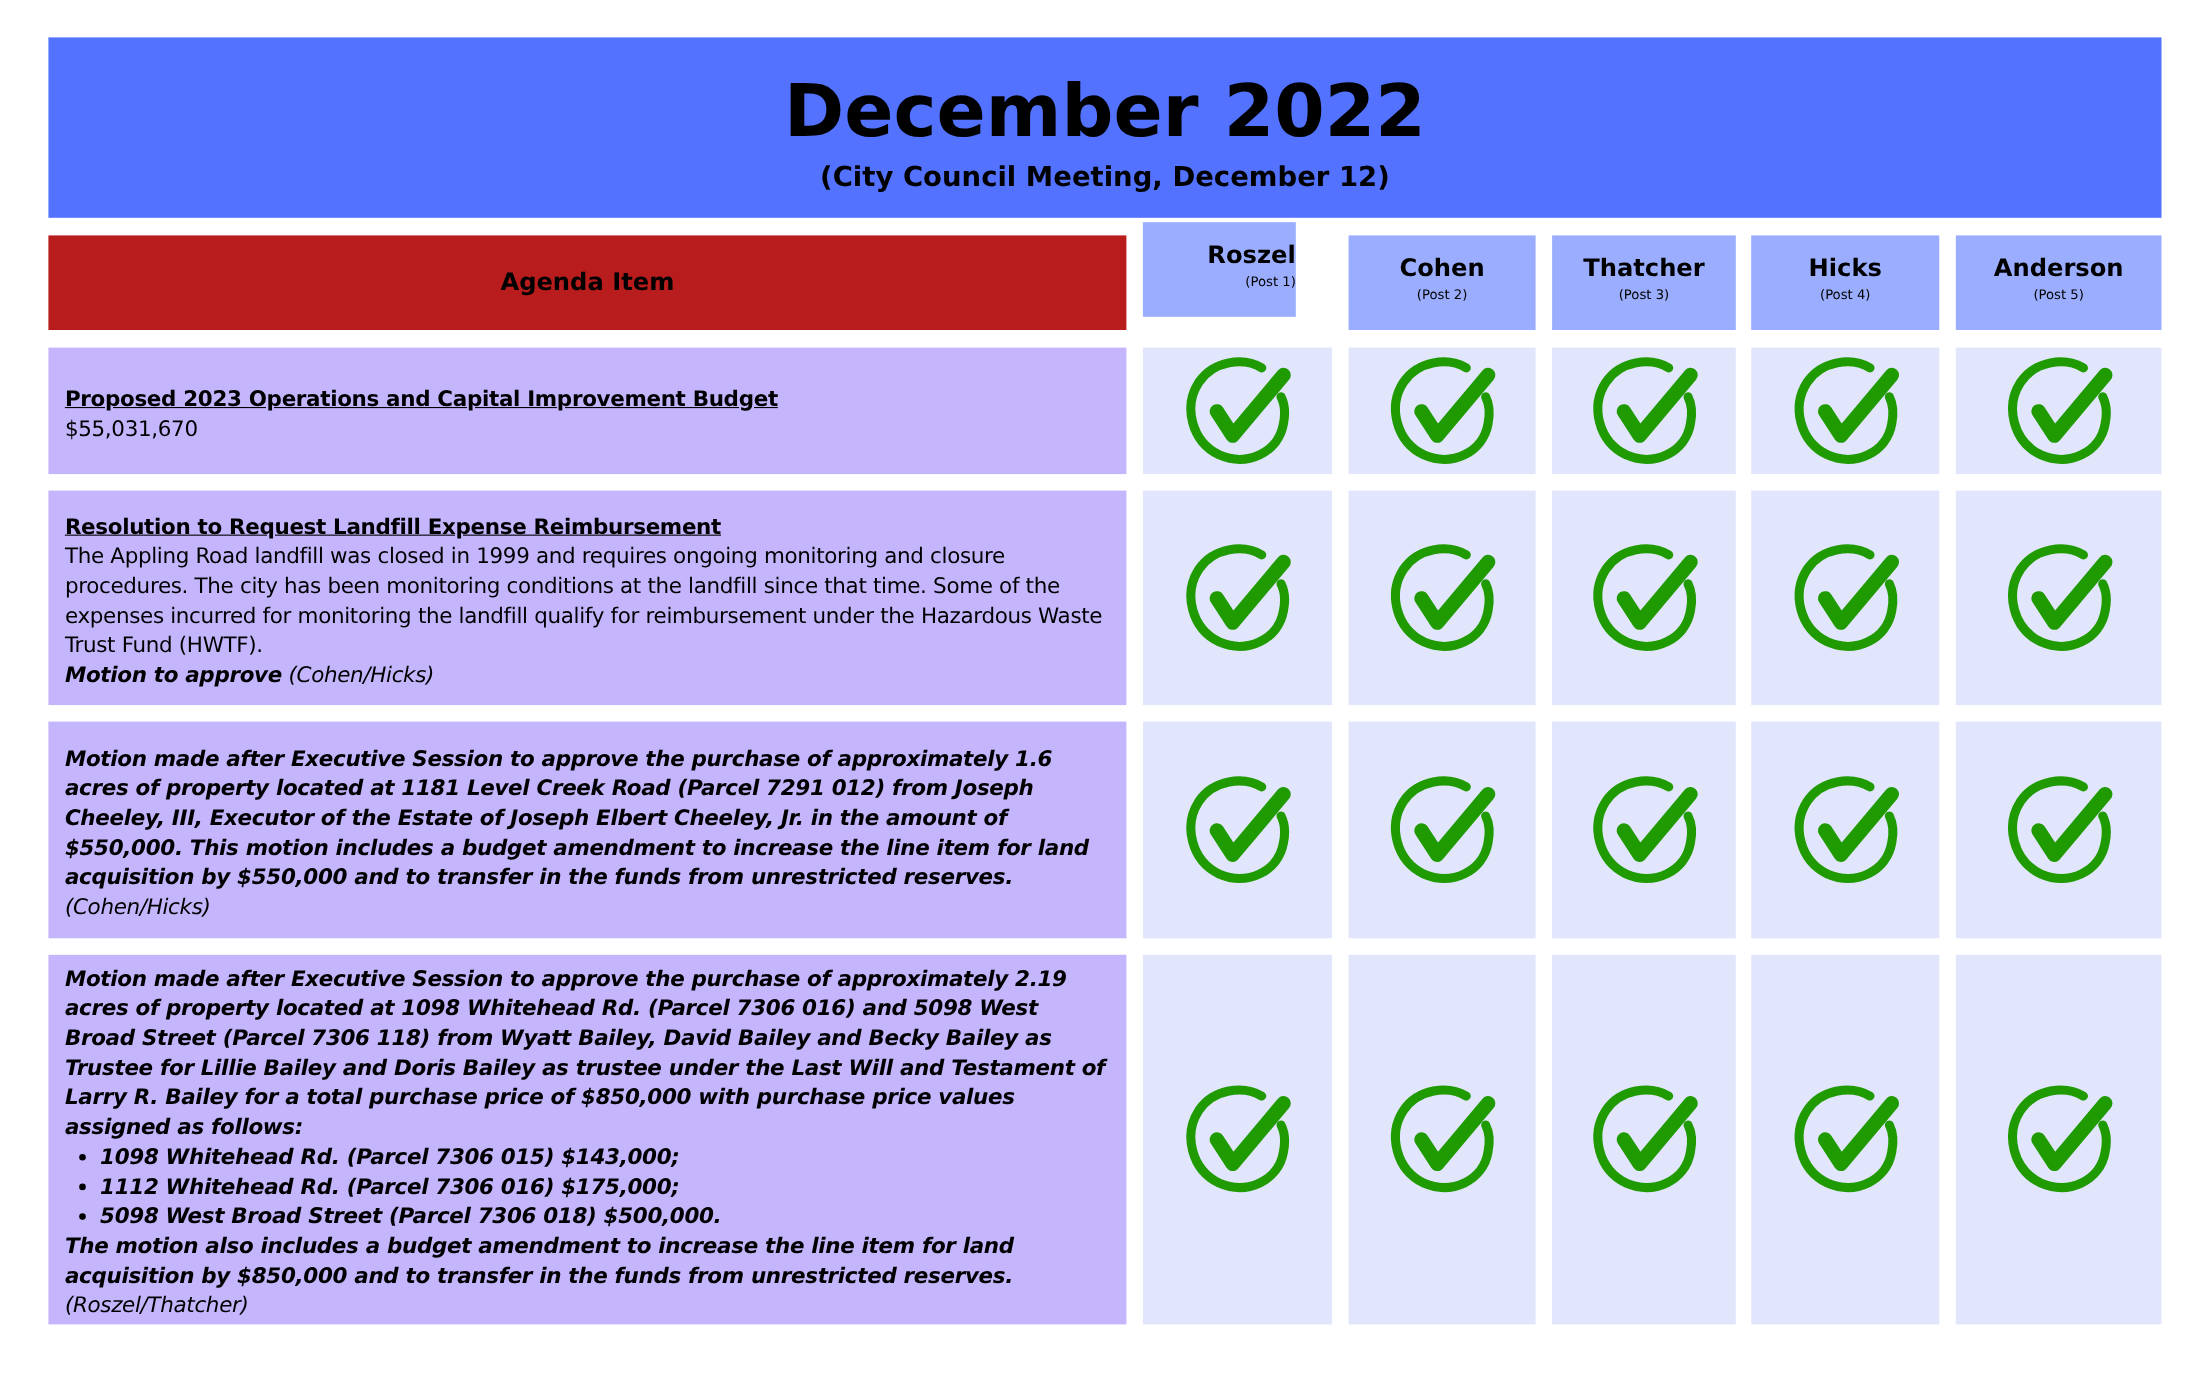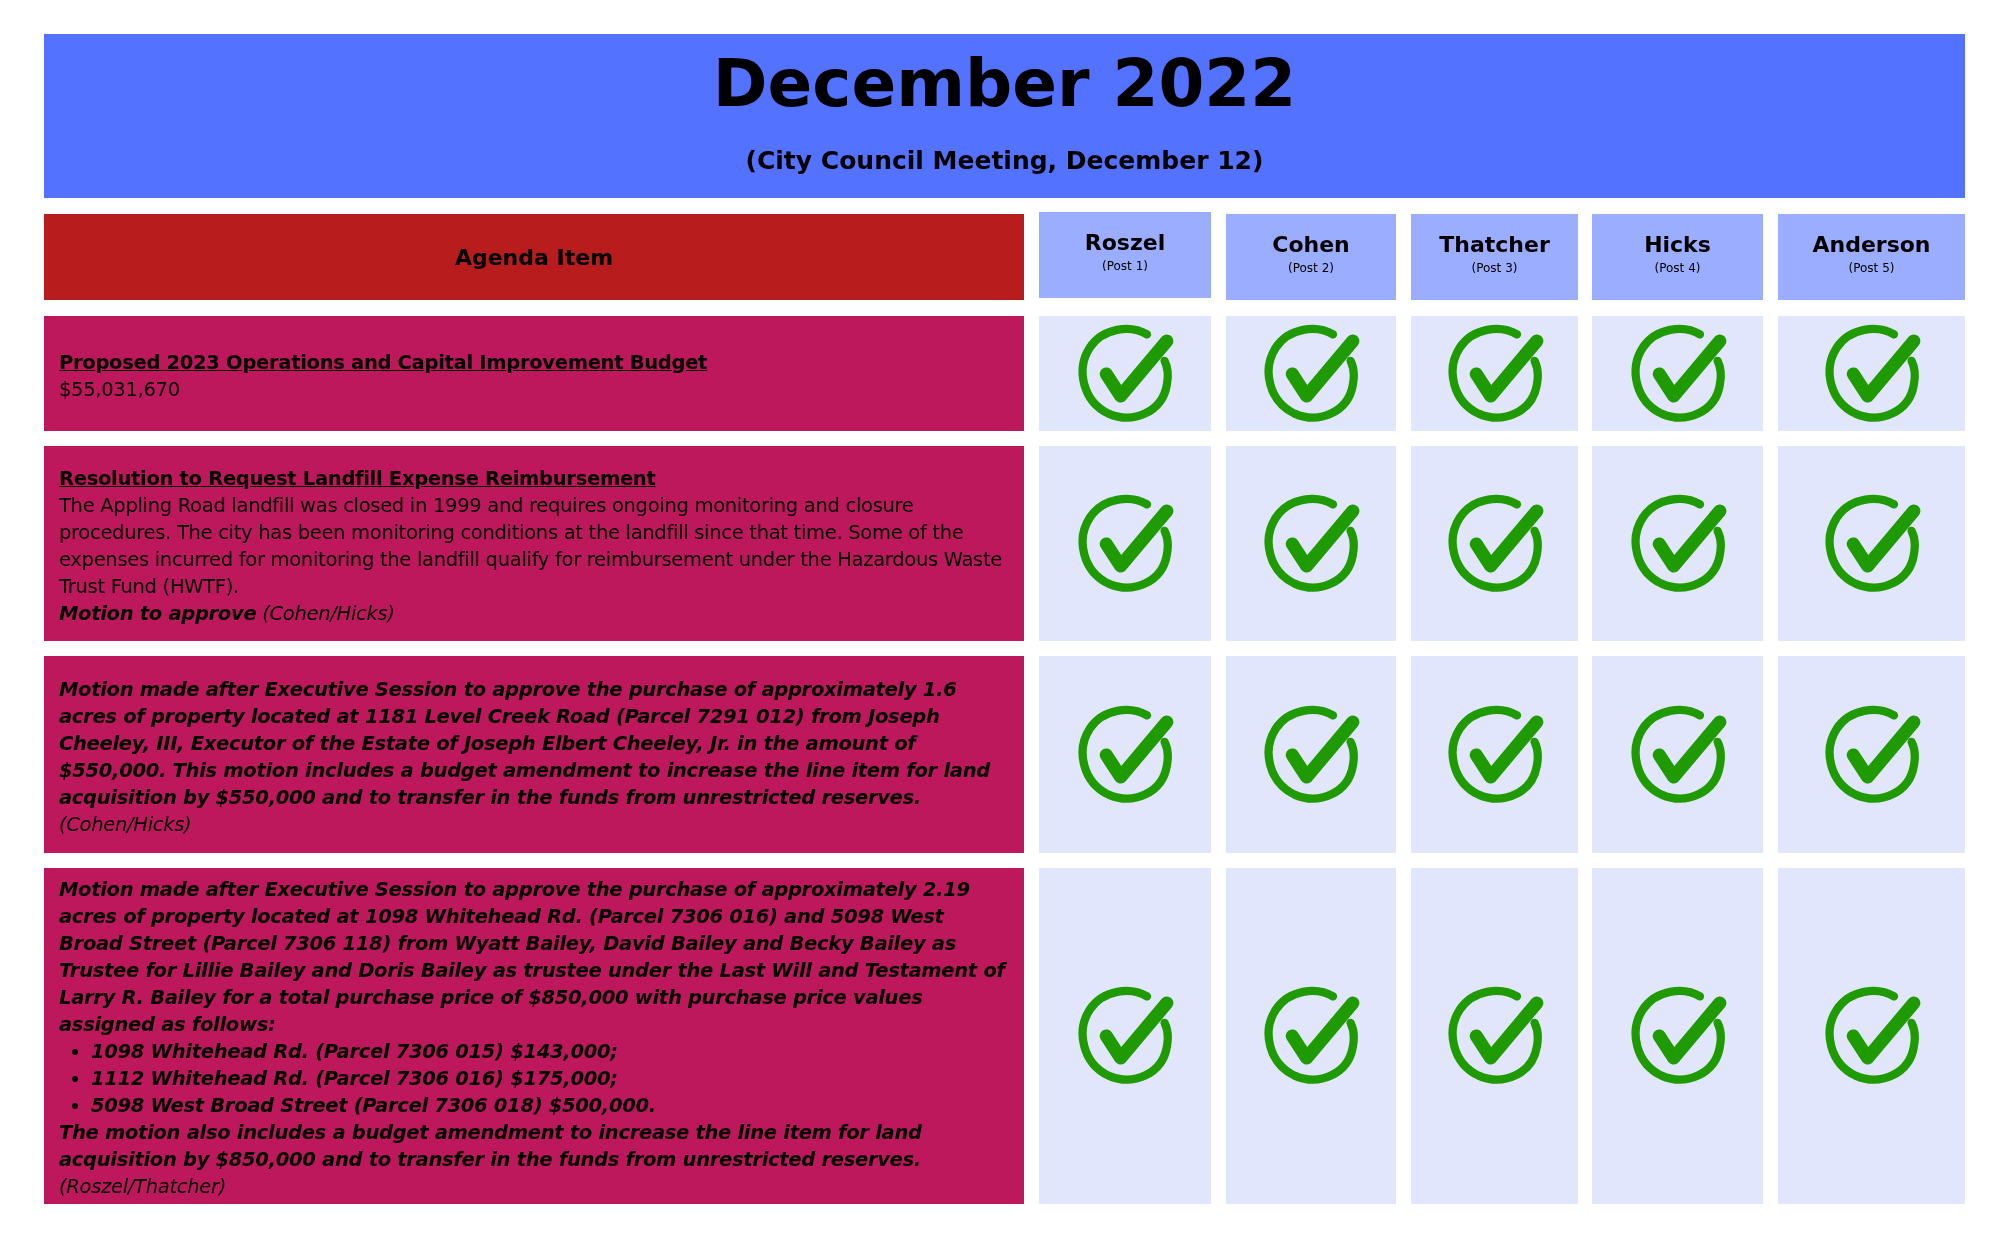"December 2022" .title-band h1 { top: 12px -> 30px }
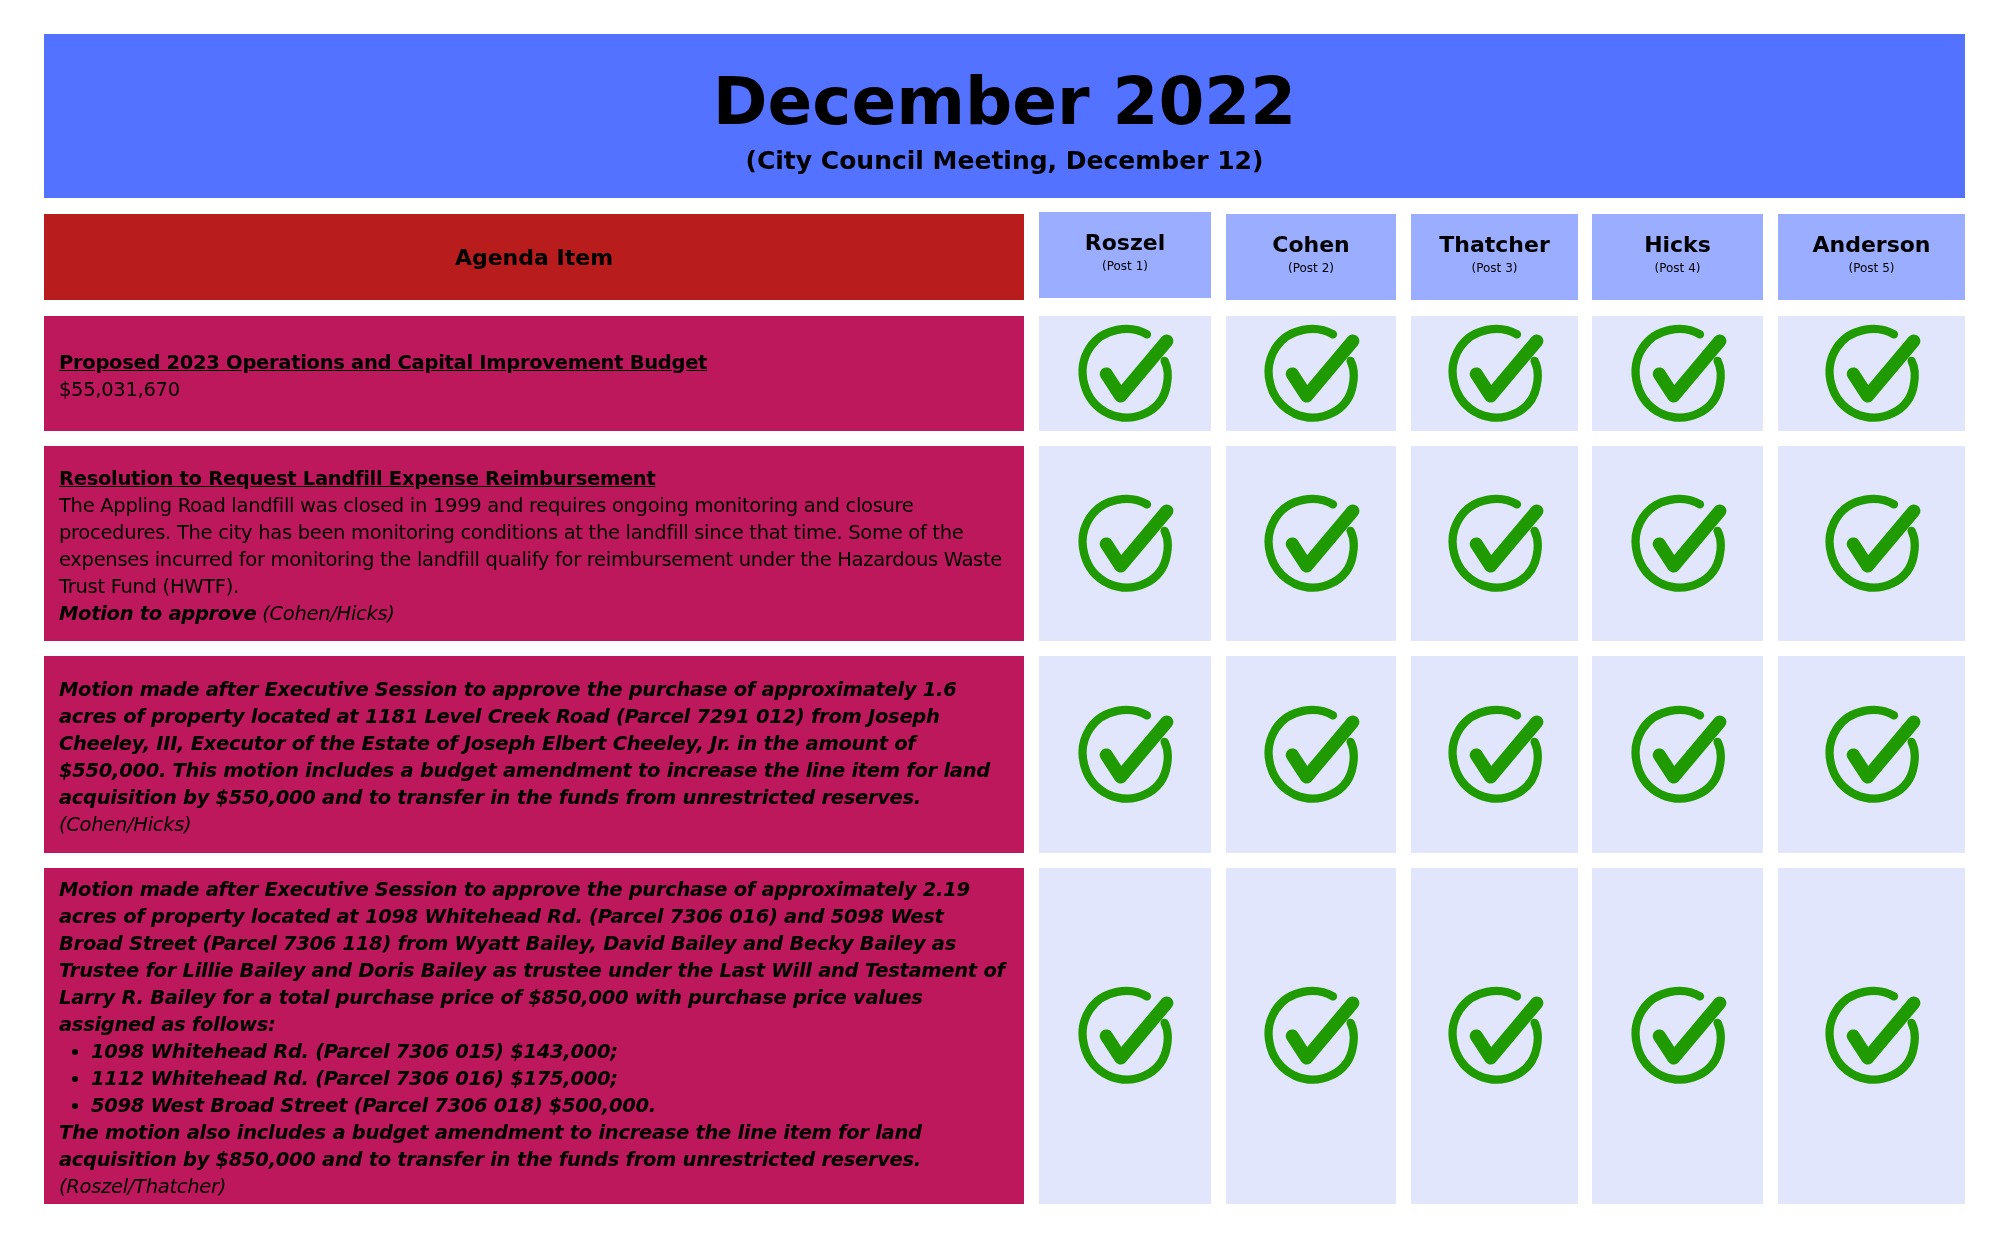"Roszel" div.cell { text-align: none -> right; top: 212px -> 202px; width: 172px -> 139px }
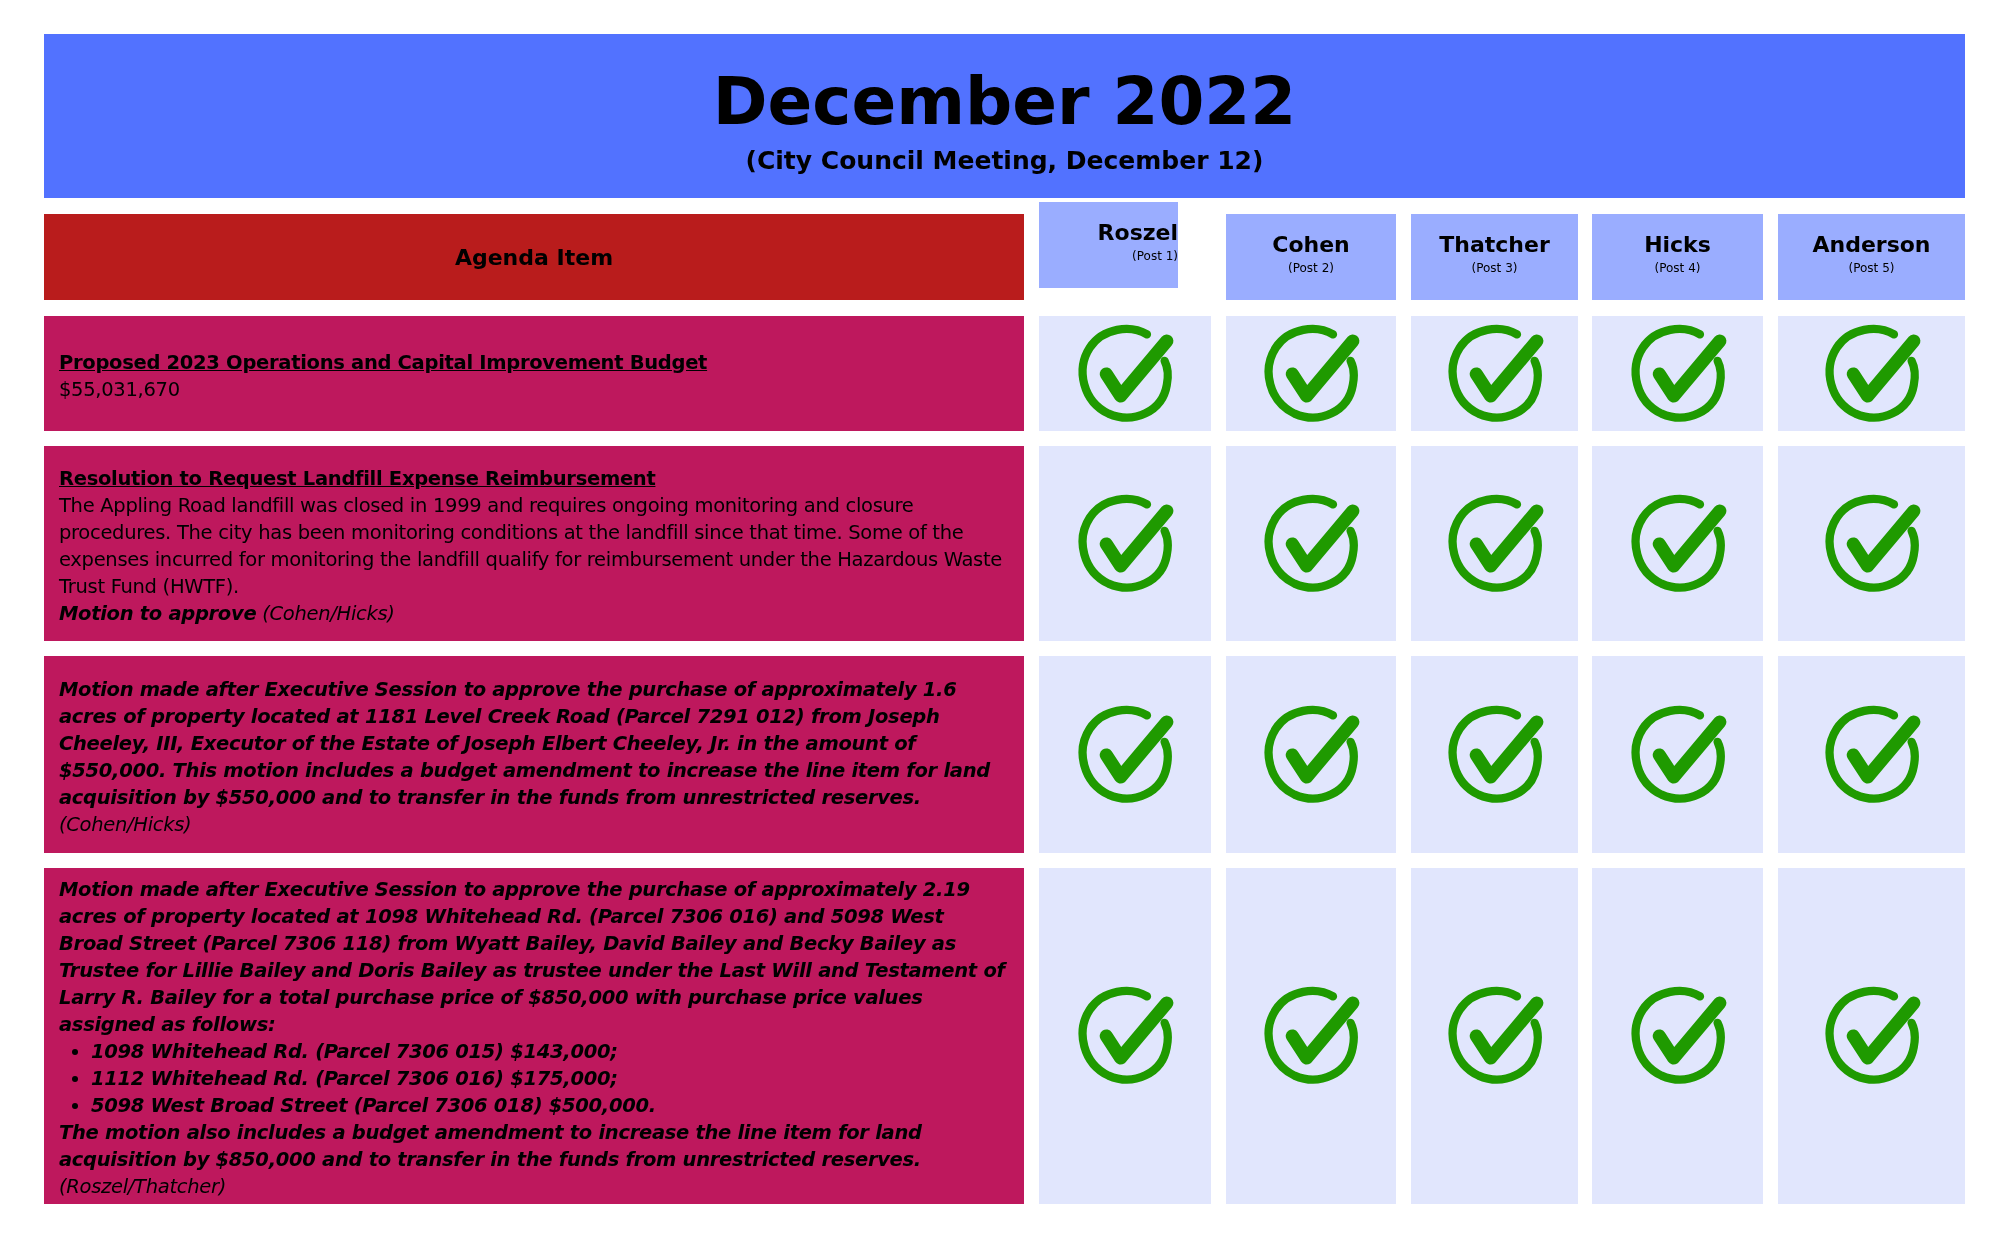"Proposed 2023 Operations and Capital" .agenda { background: #be185d -> #c4b5fd }
